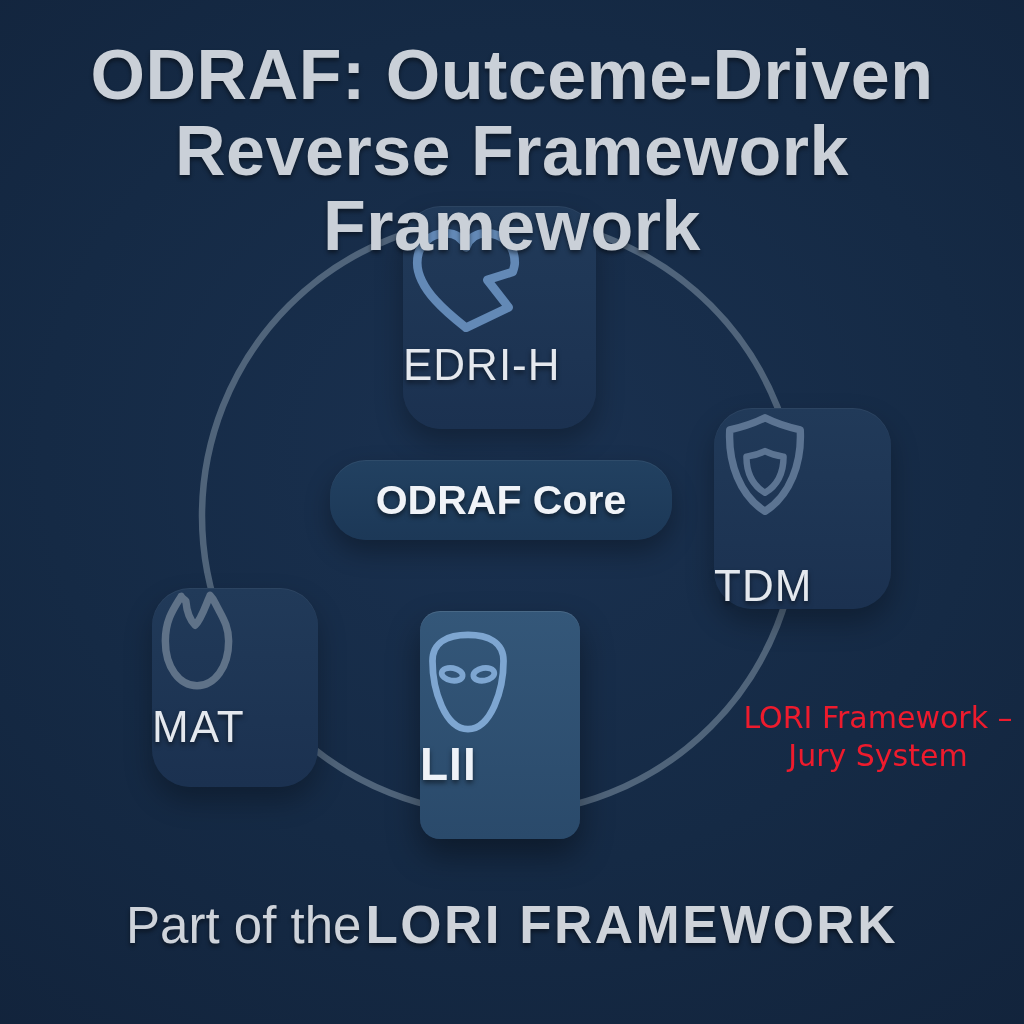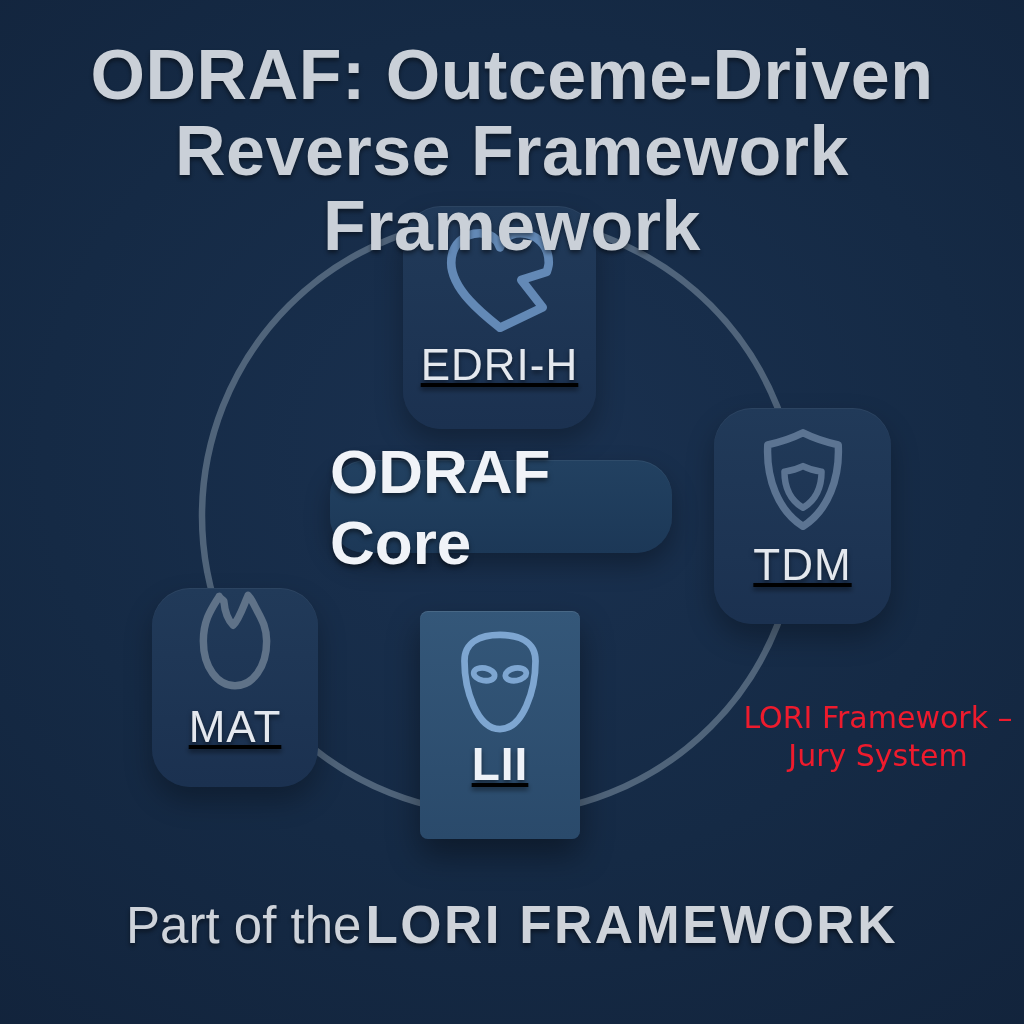"EDRI-H" .card { align-items: center -> none; text-decoration: underline -> none }
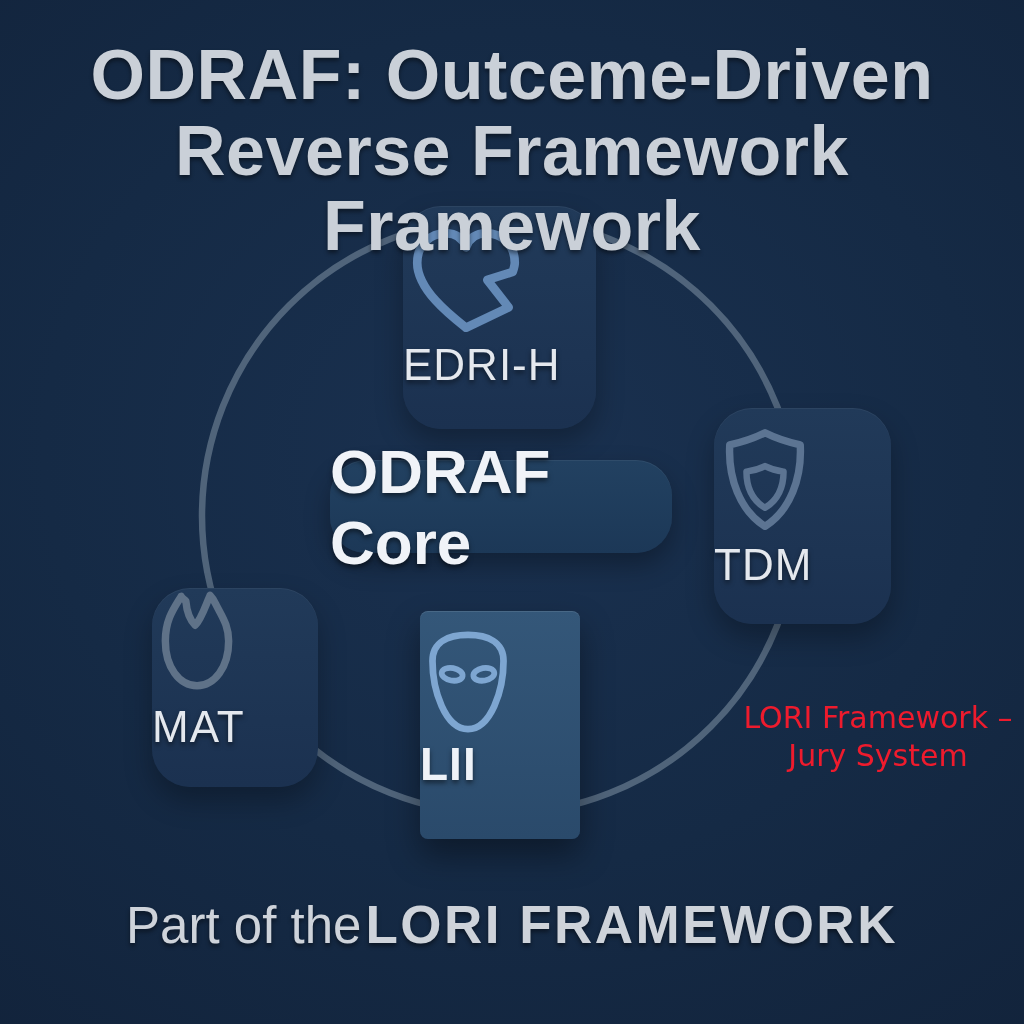"ODRAF Core" .core { font-size: 62px -> 41px; height: 93px -> 80px }
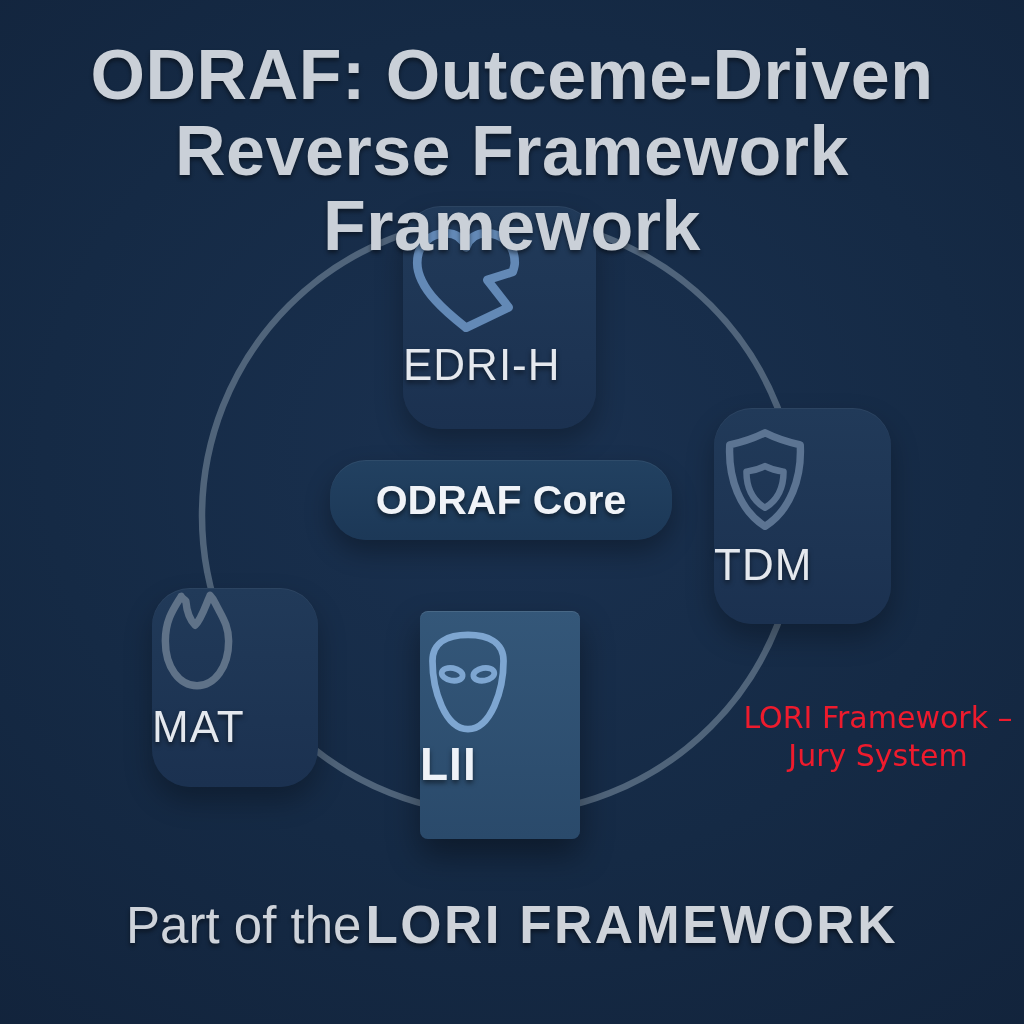"TDM" .card-tdm { gap: none -> 36px; padding-top: 16px -> 1px }
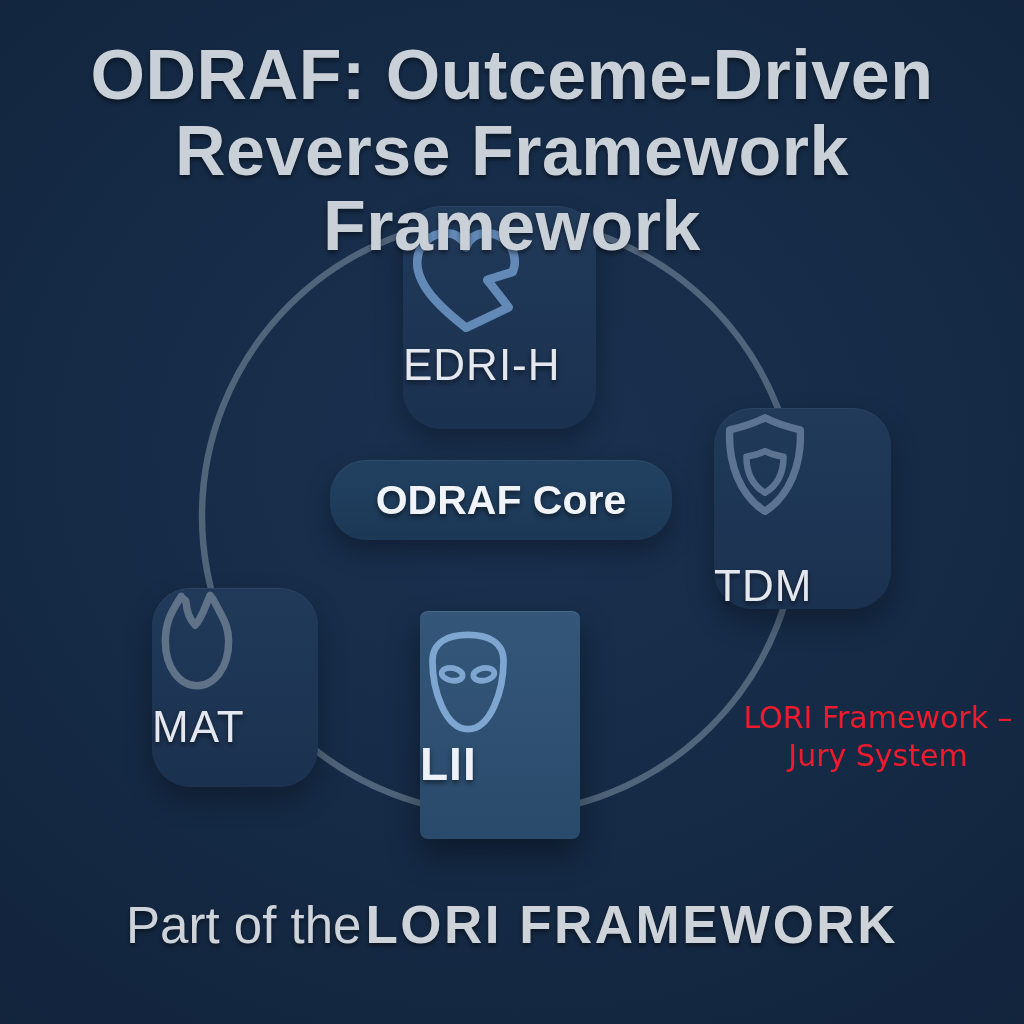"LII" .card-lii { border-radius: 8px -> 20px }
